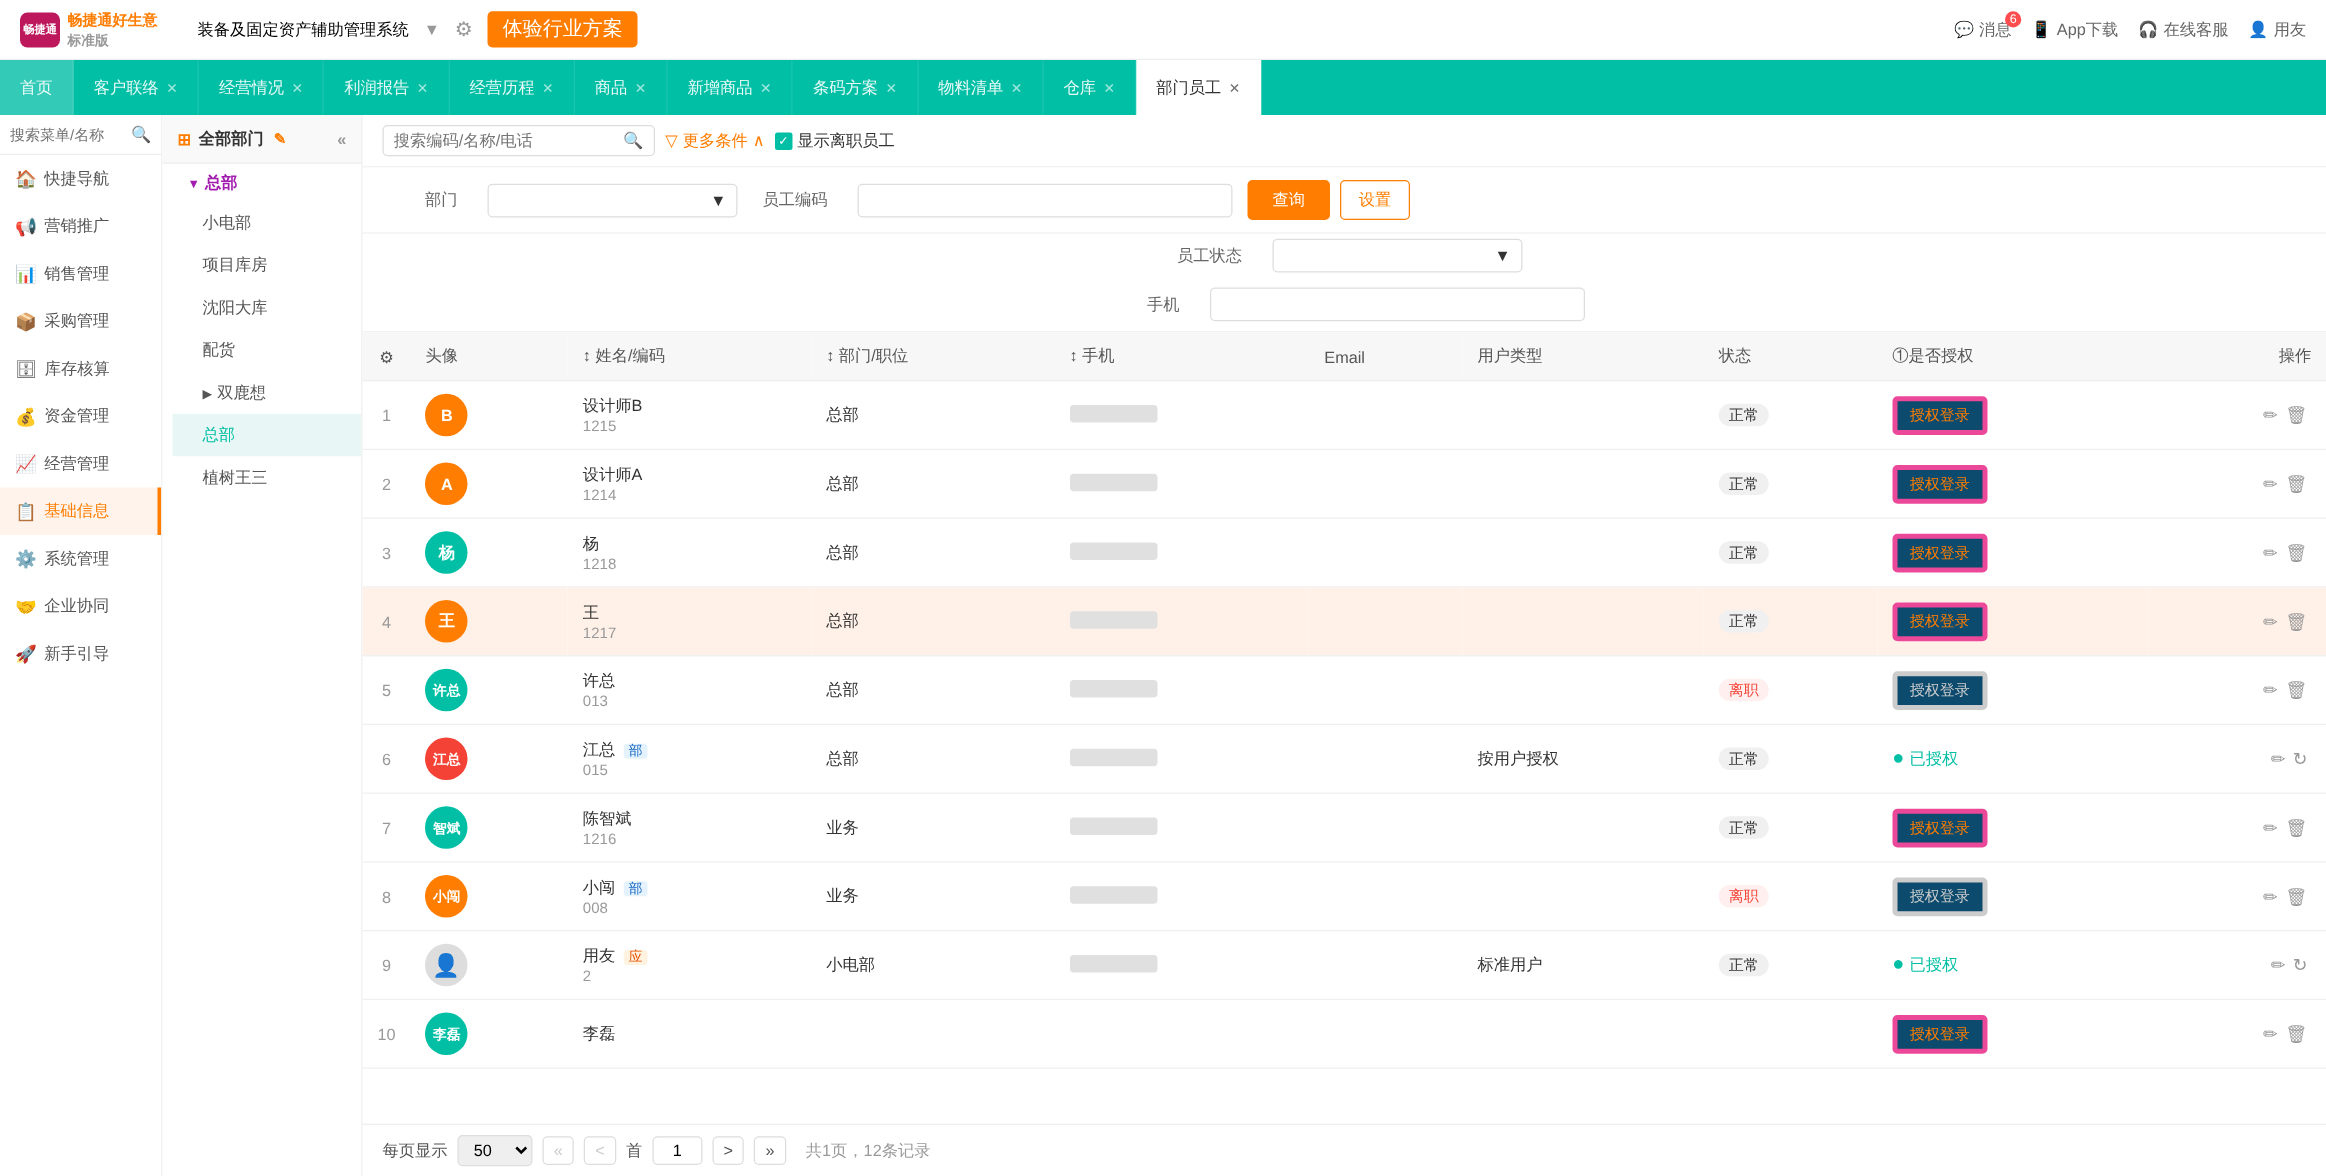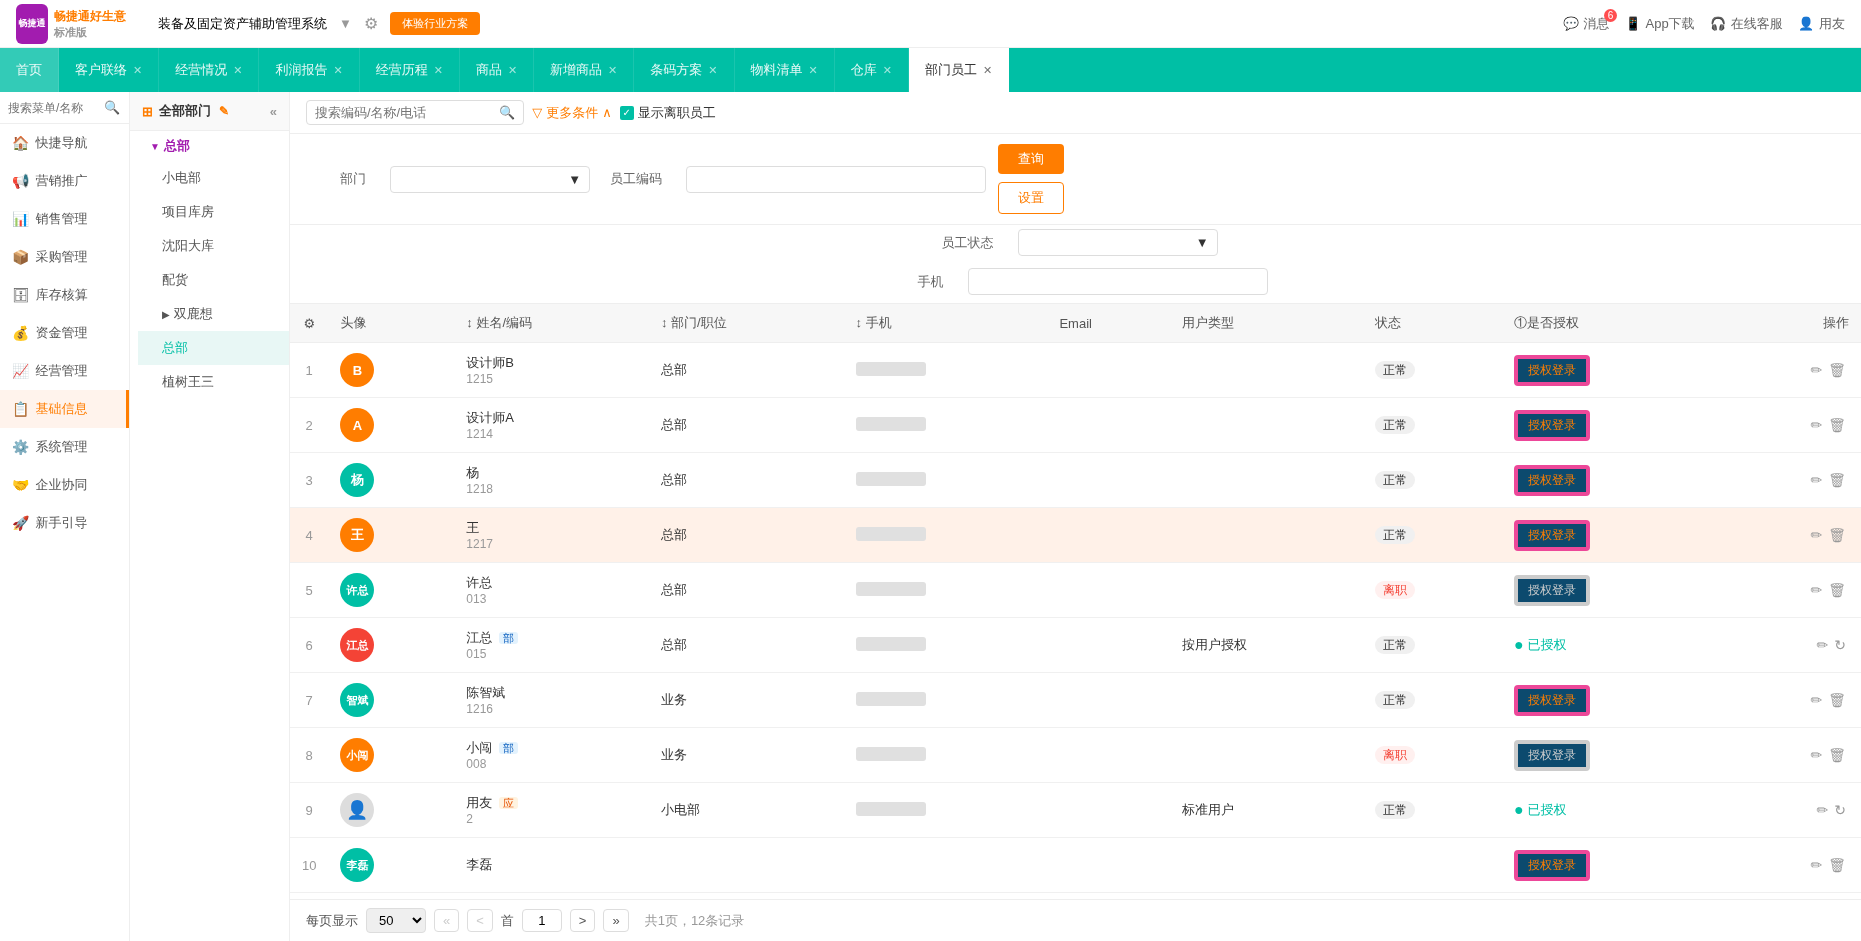"畅捷通" .logo-icon { background: #a21caf -> #be185d; height: 40px -> 28px }
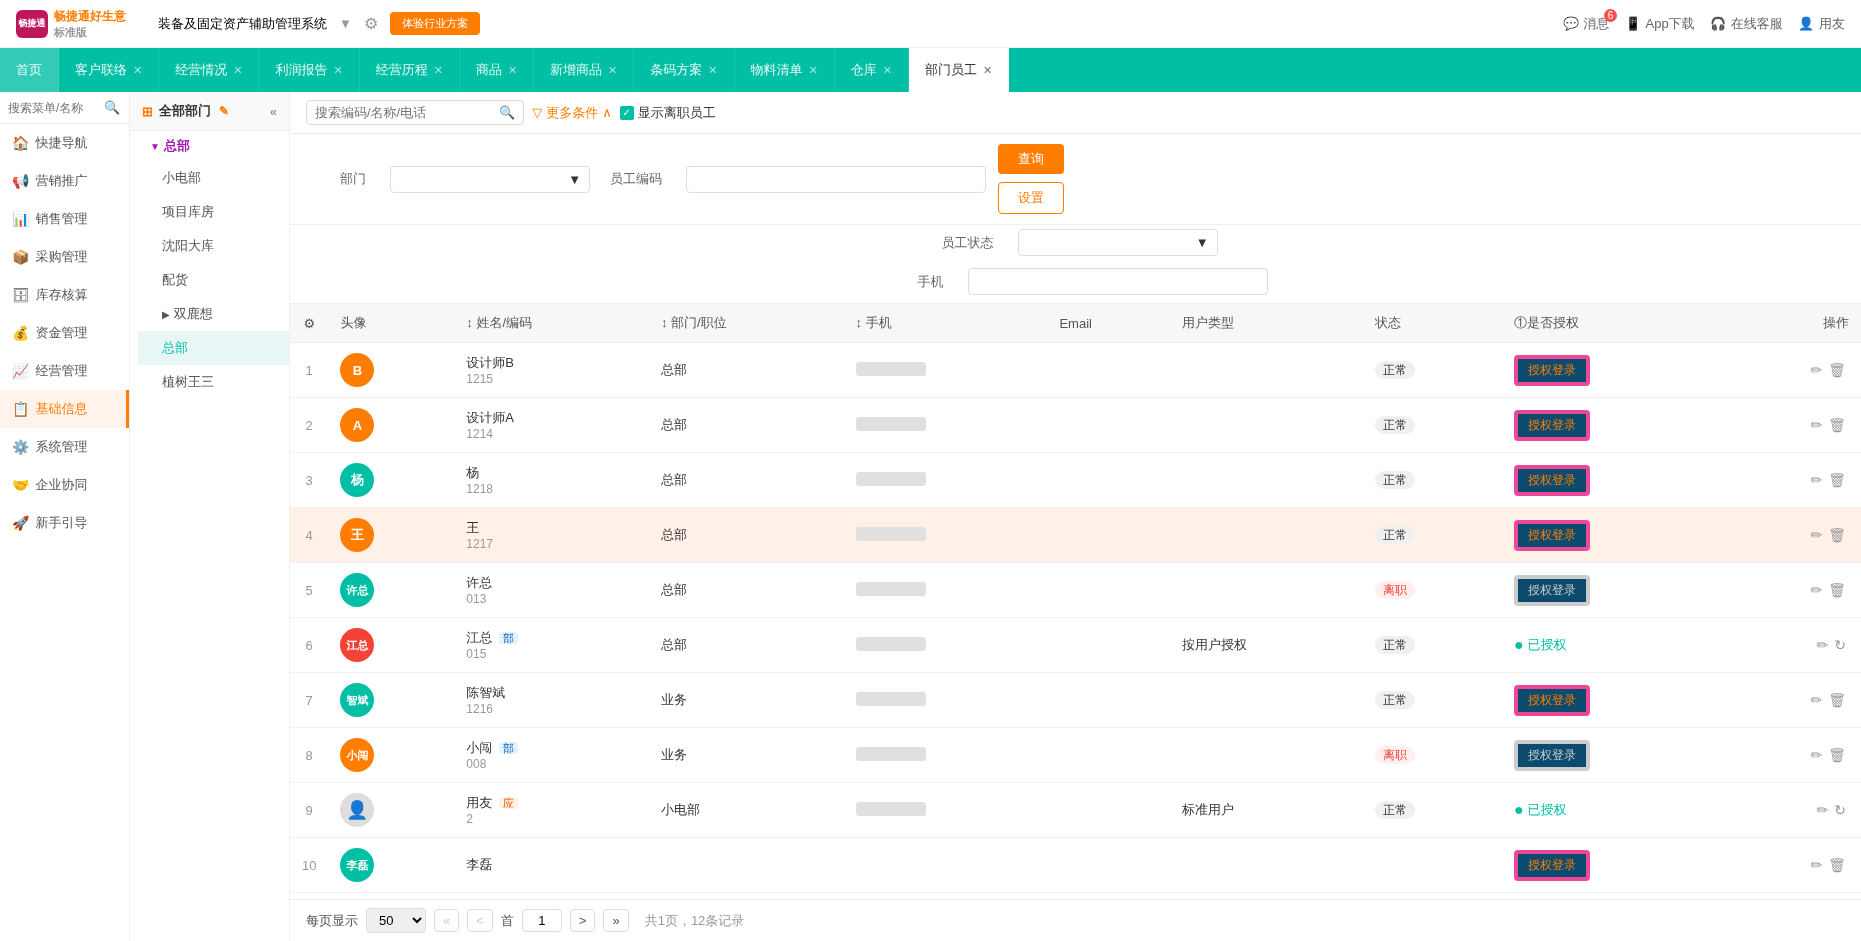"体验行业方案" .orange-btn { font-size: 11px -> 16px }
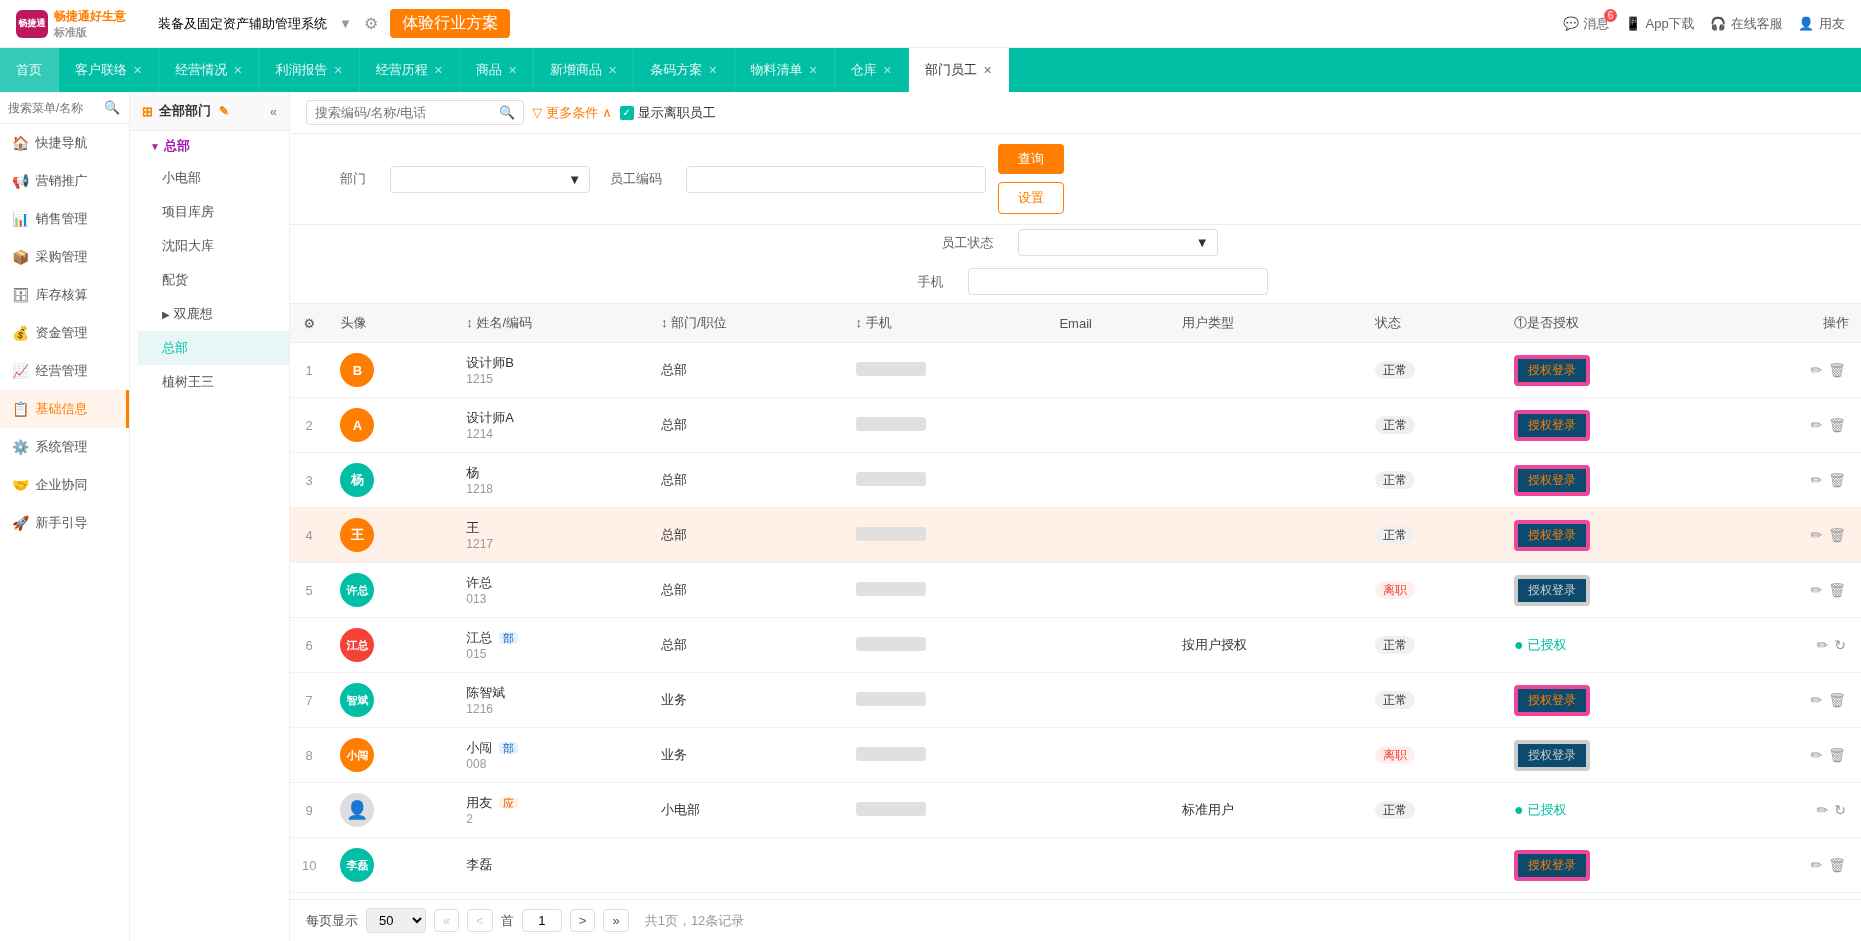"查询" div { flex-direction: column -> none }
